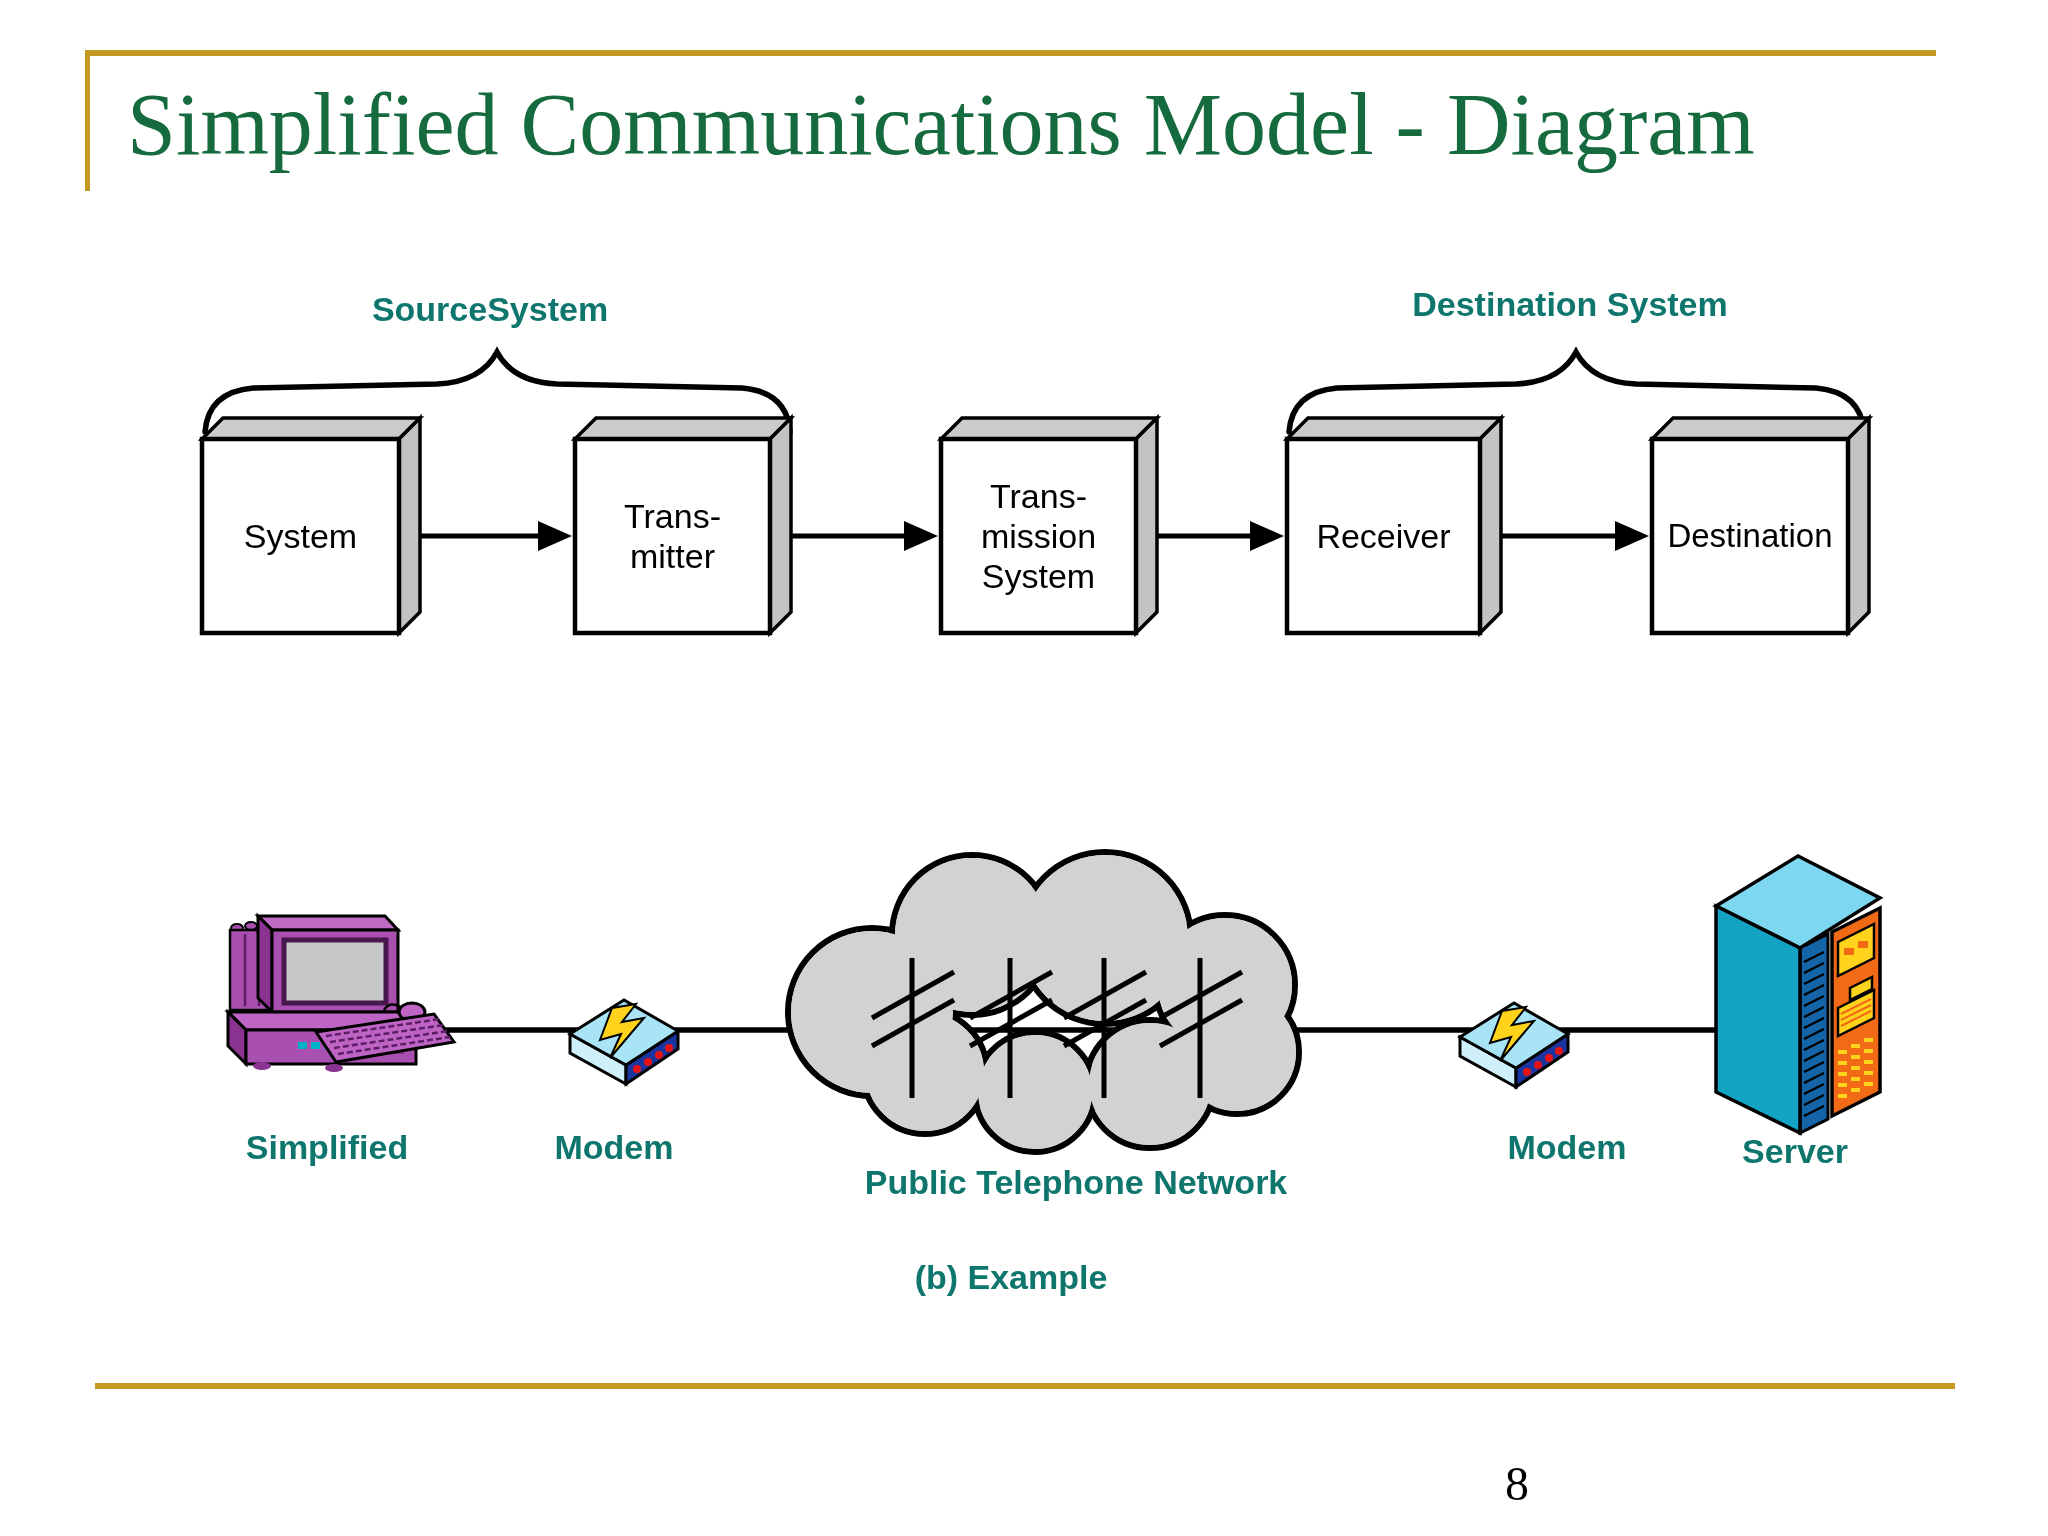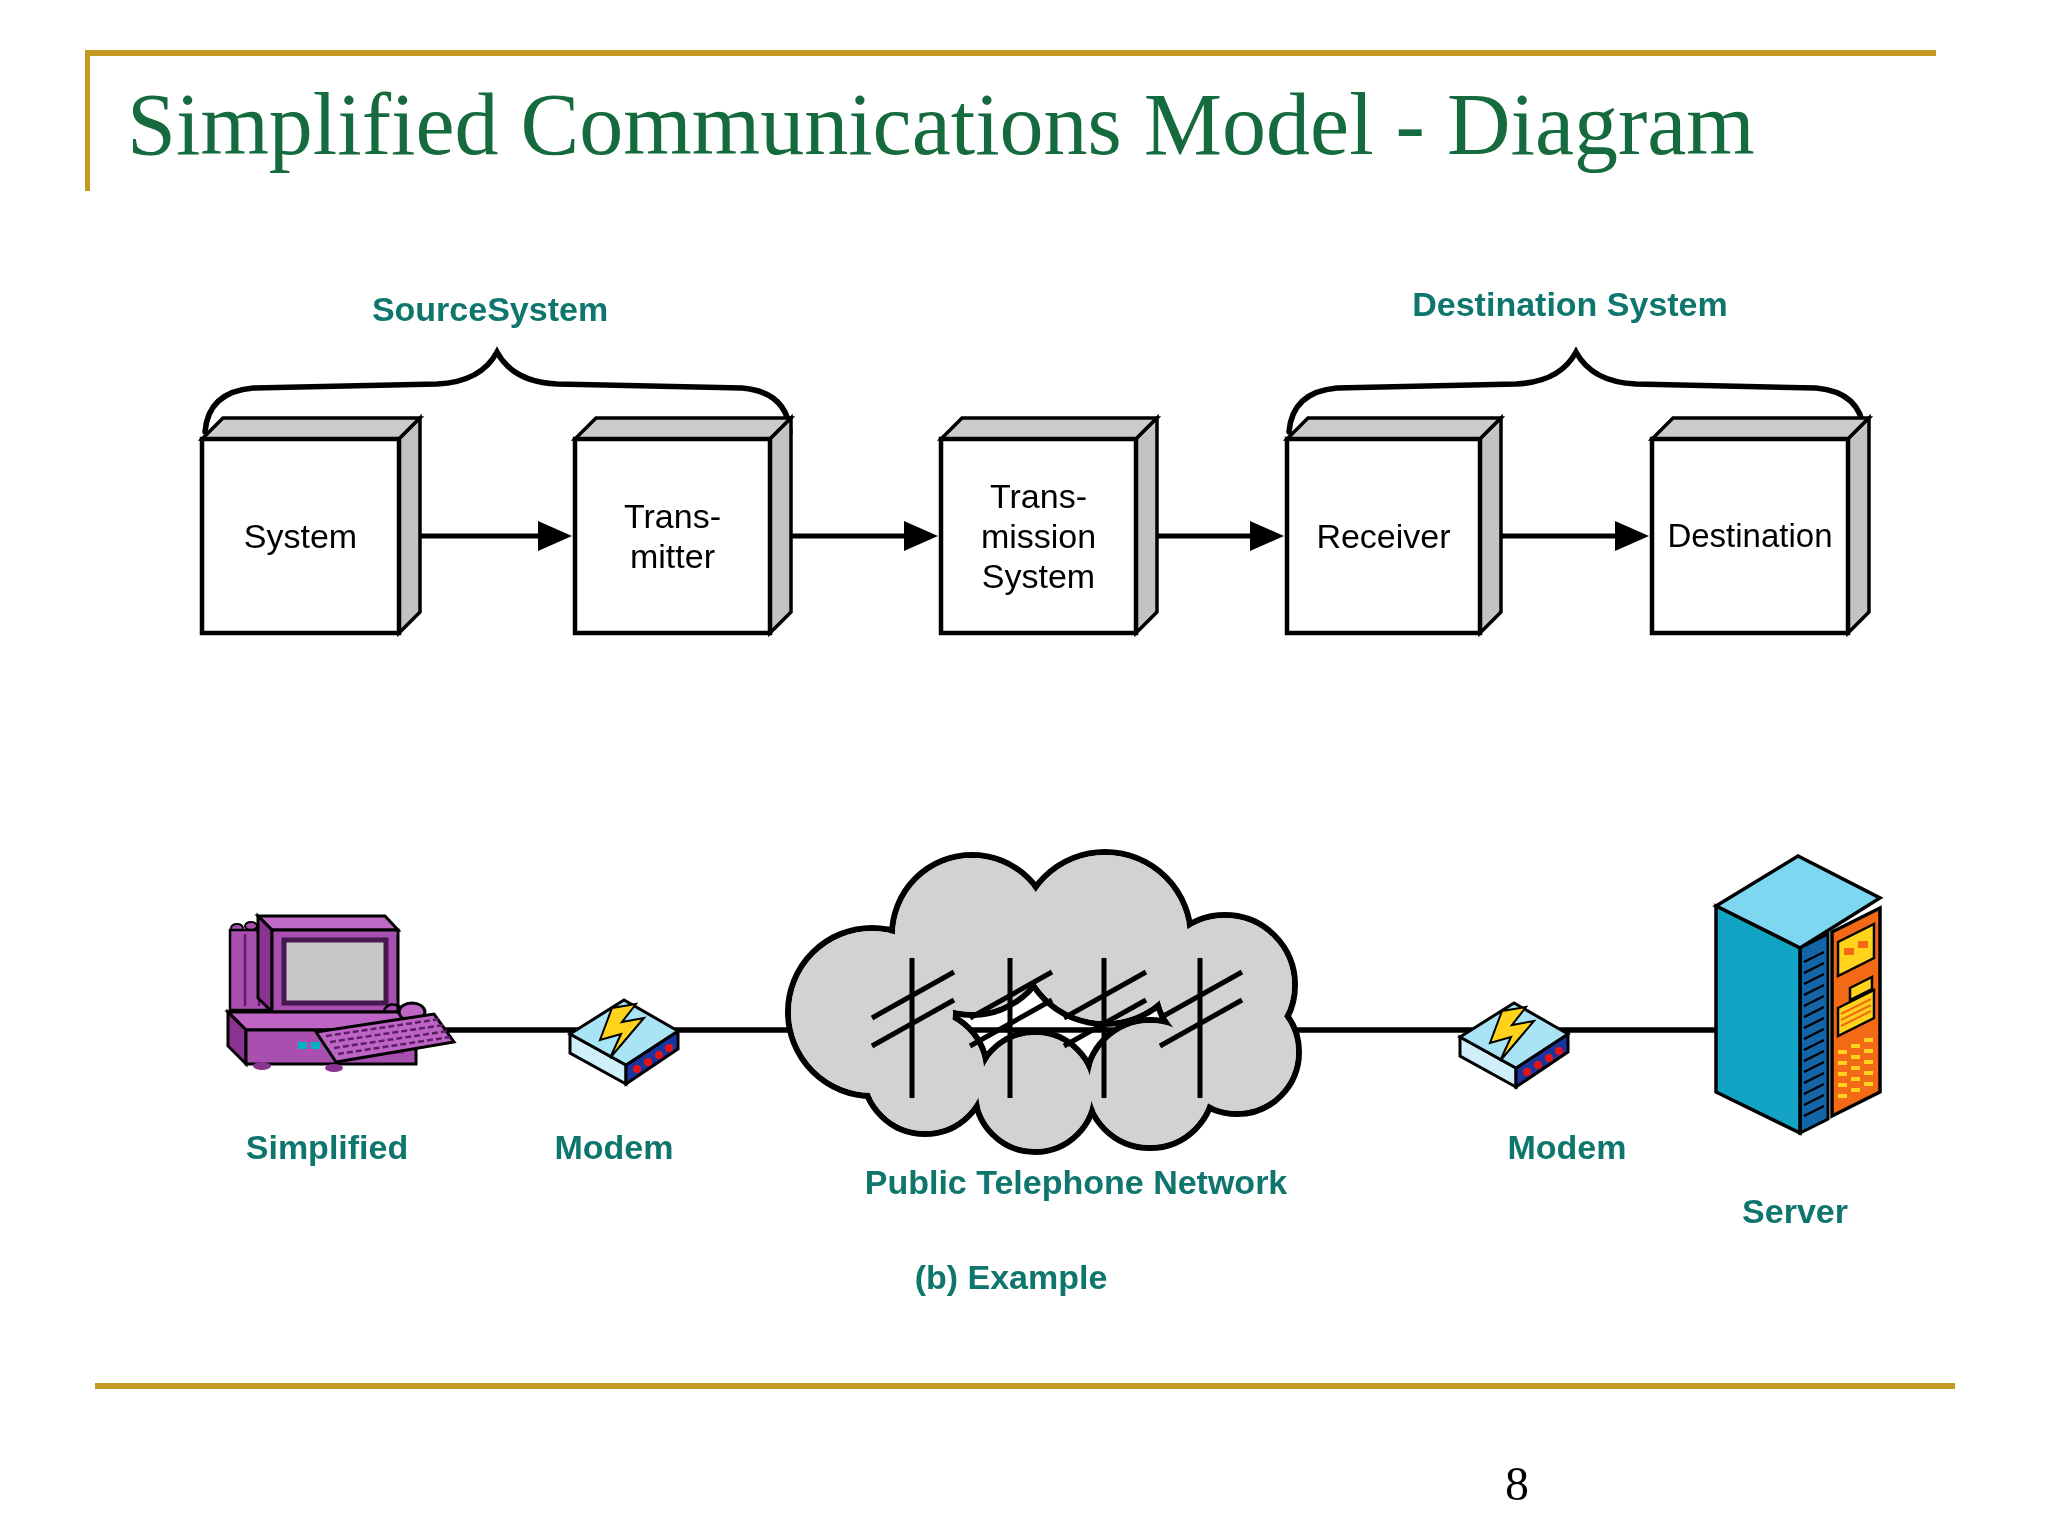"Server" #lbl-server { top: 1192px -> 1132px }
